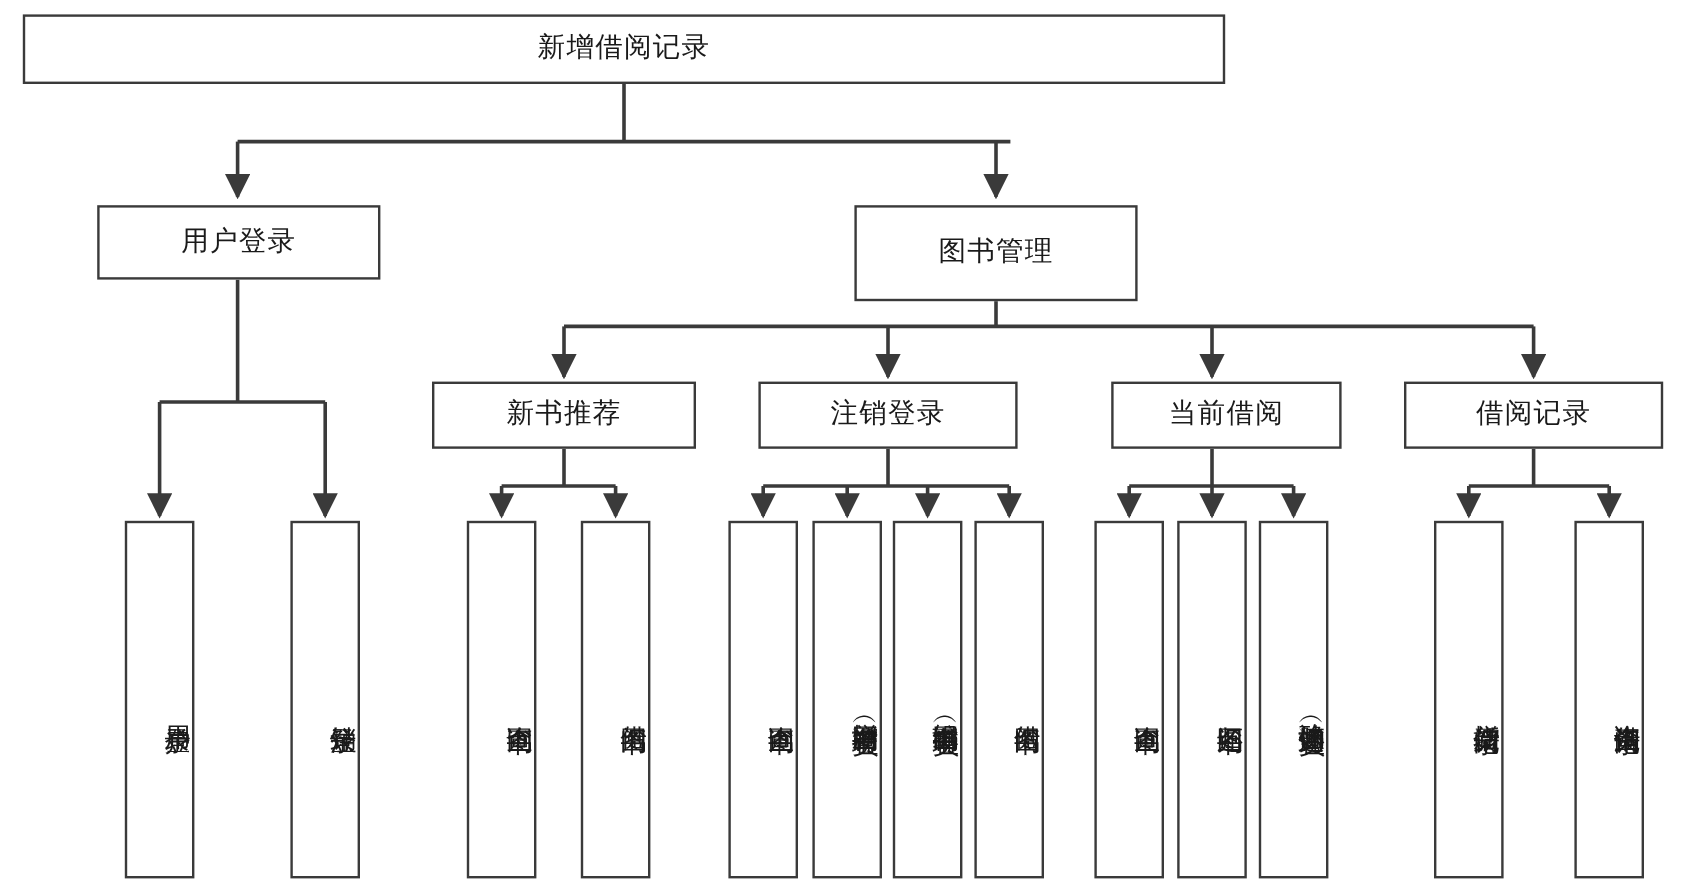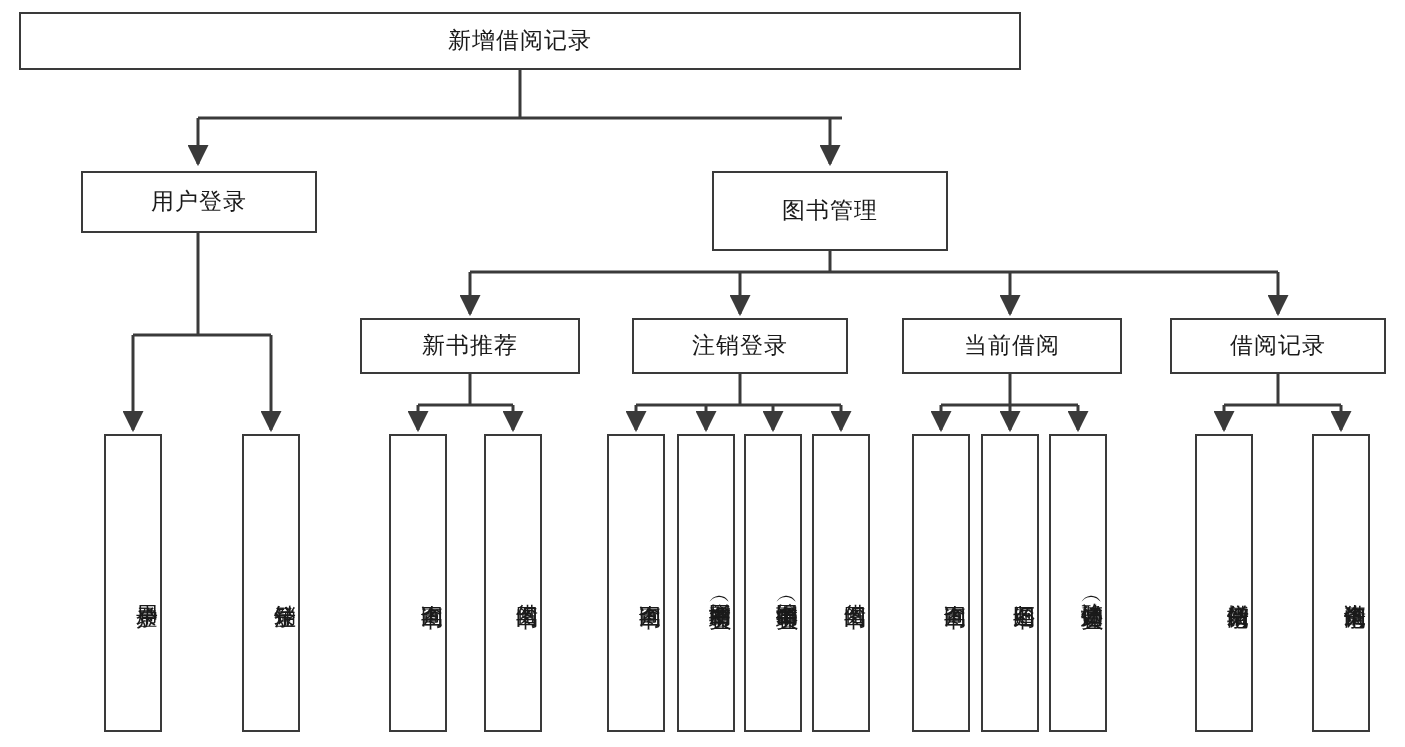"当前借阅" div.node { left: 902px -> 926px; width: 220px -> 192px }
